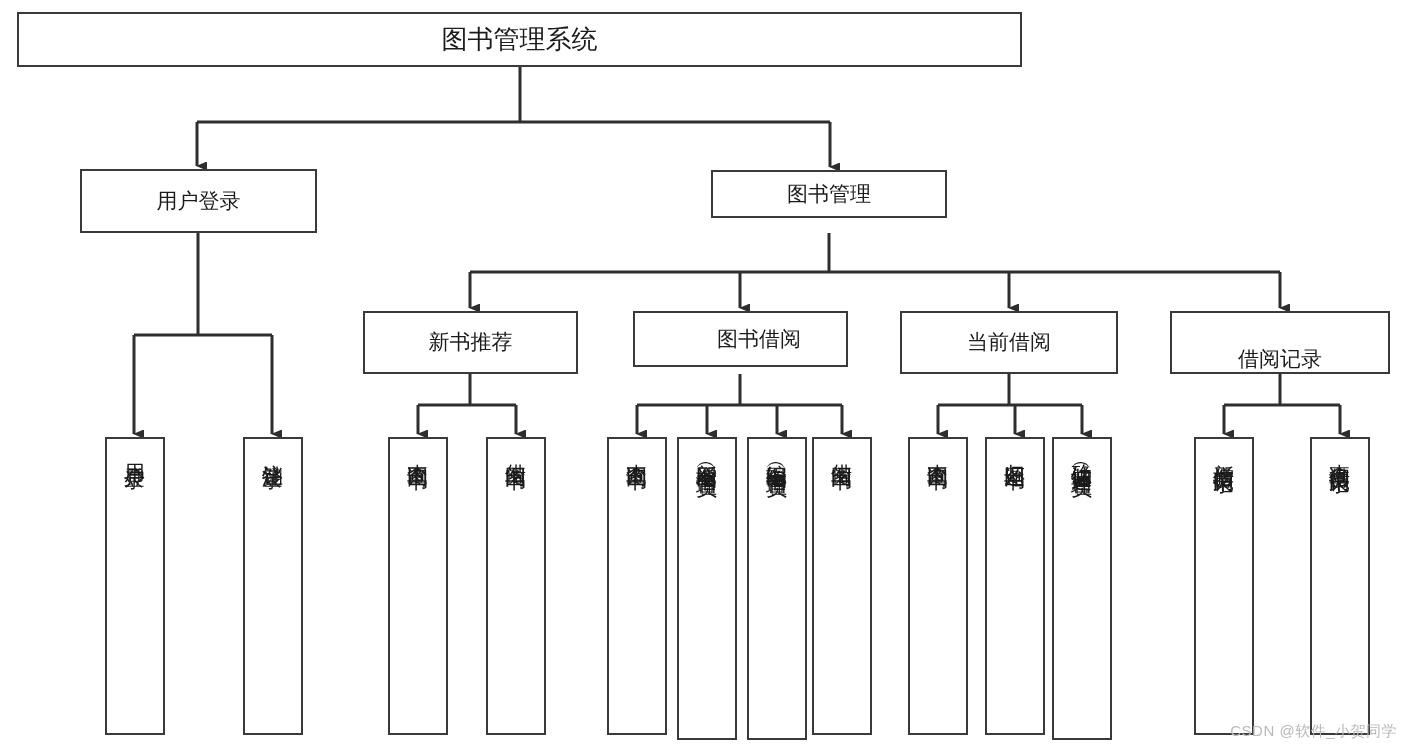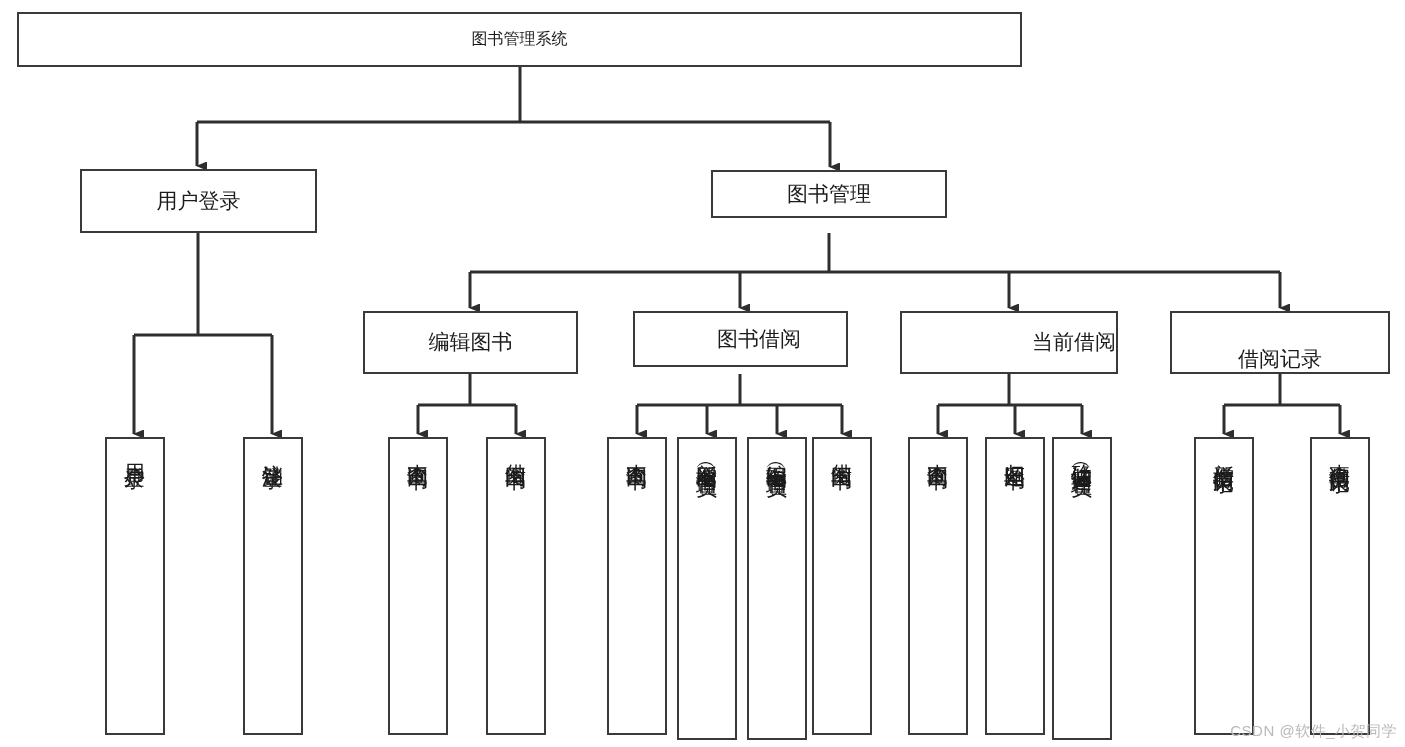"图书管理系统" .node.root .node-label { font-size: 16px -> 26px }
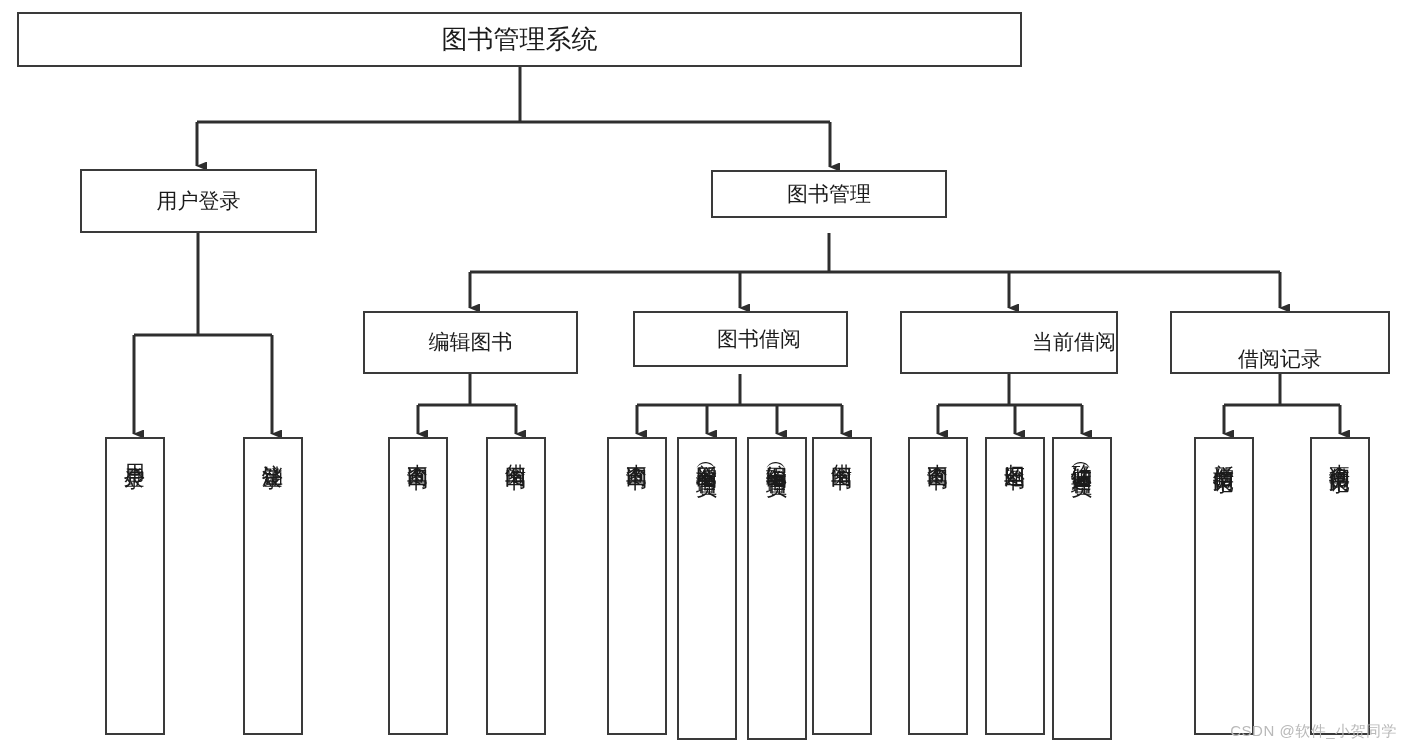"编辑图书" span.node-label { text: 编辑图书 -> 新书推荐 }
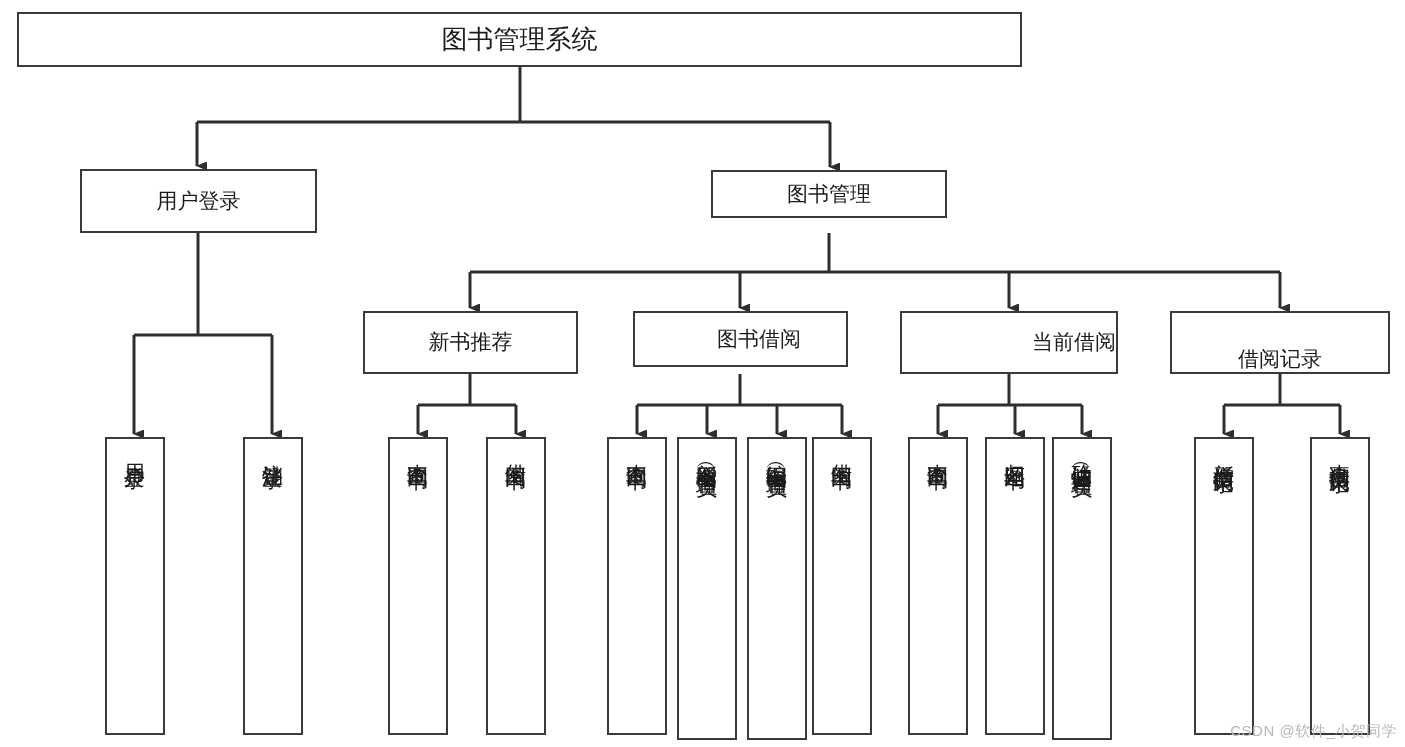"当前借阅" div.node { justify-content: flex-end -> none }
